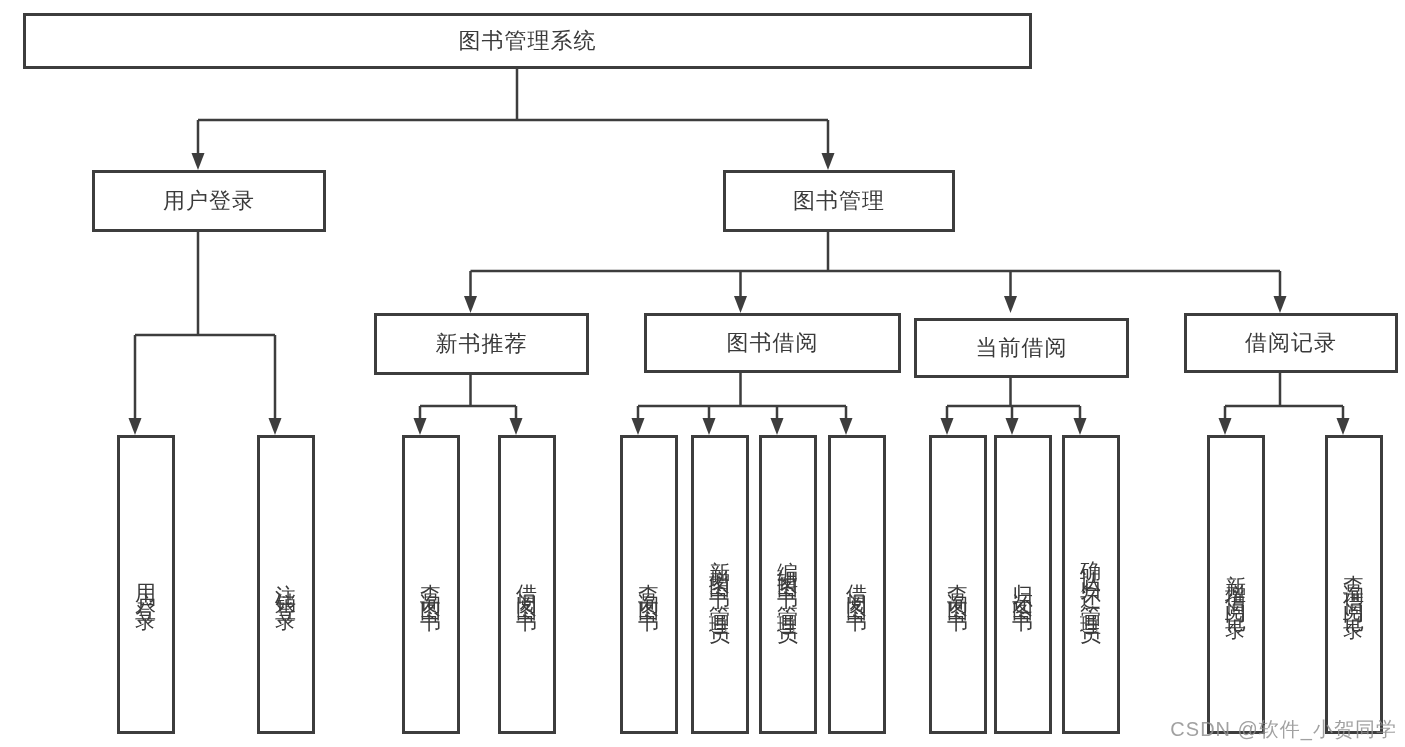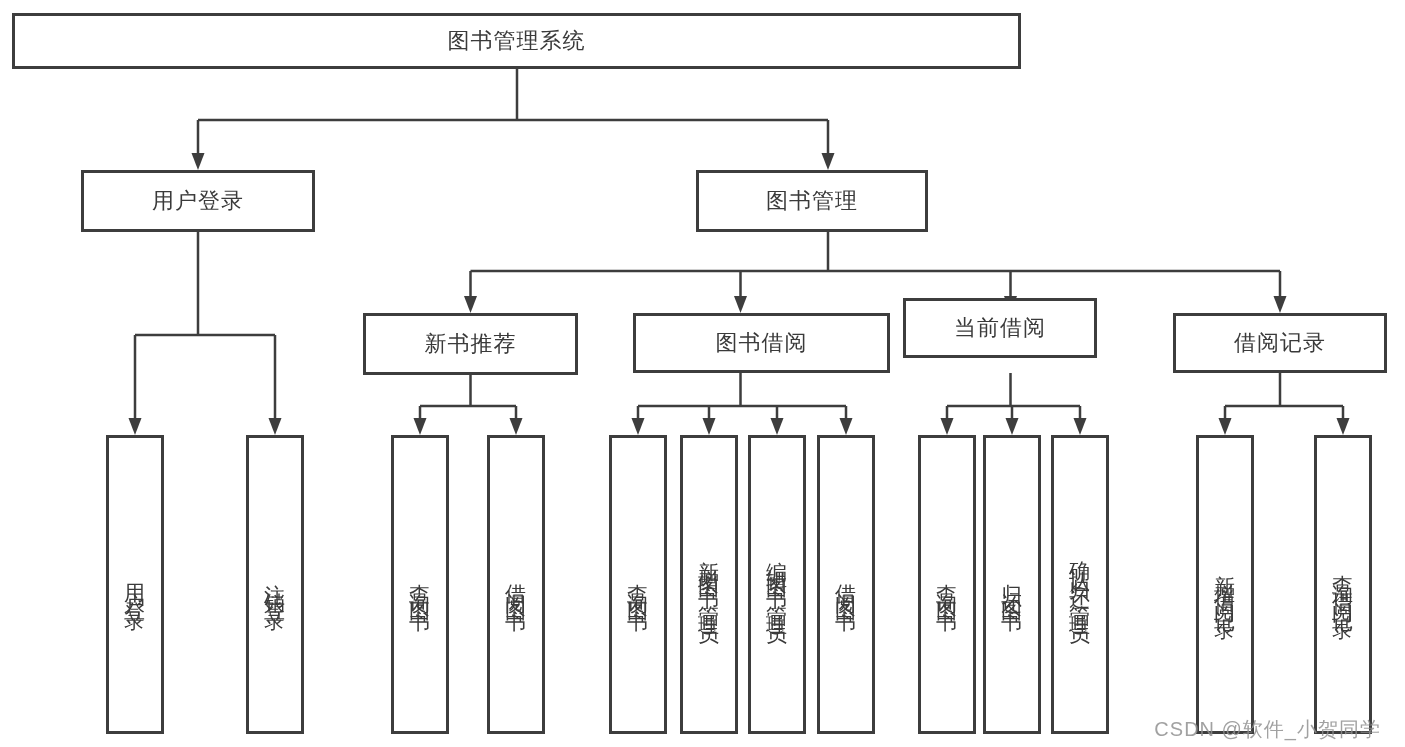"图书管理系统" .box { margin-left: none -> 11px }
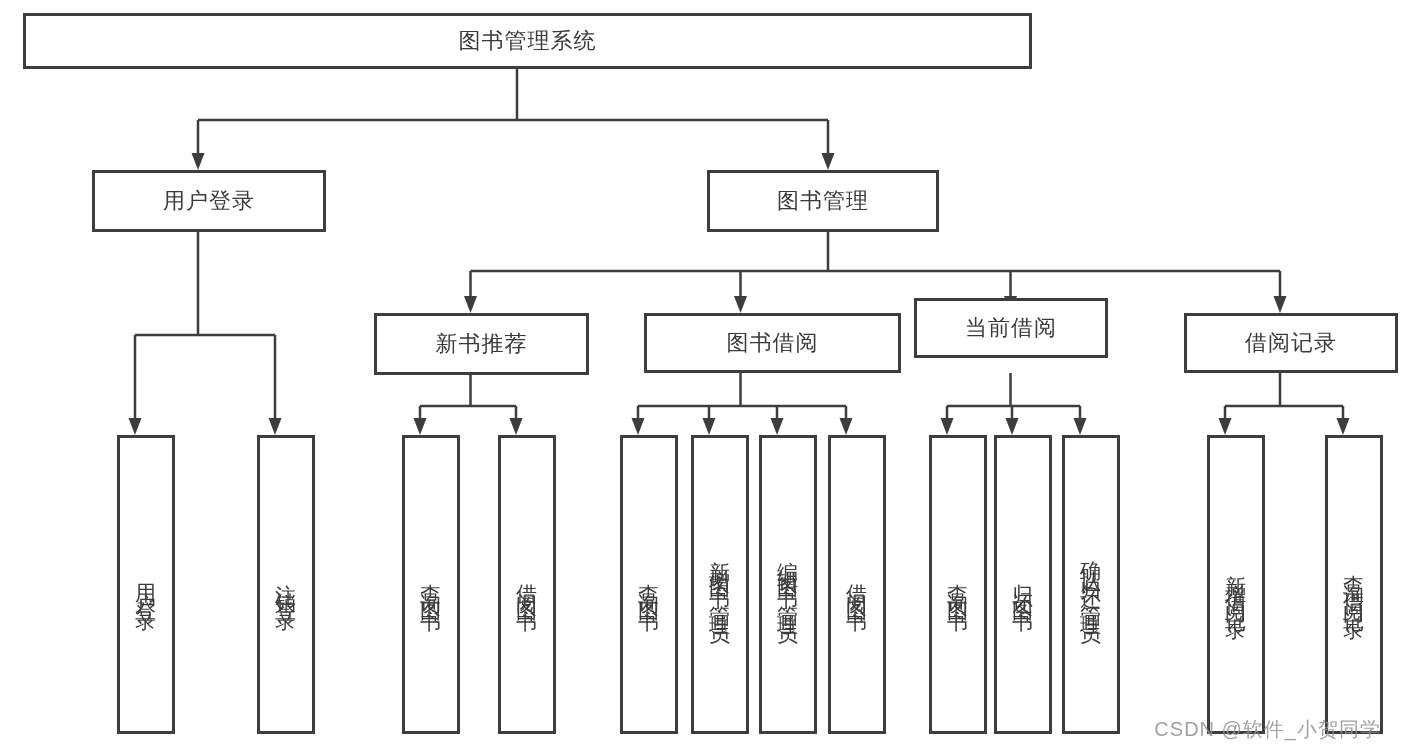"图书管理" div.box { left: 696px -> 712px }
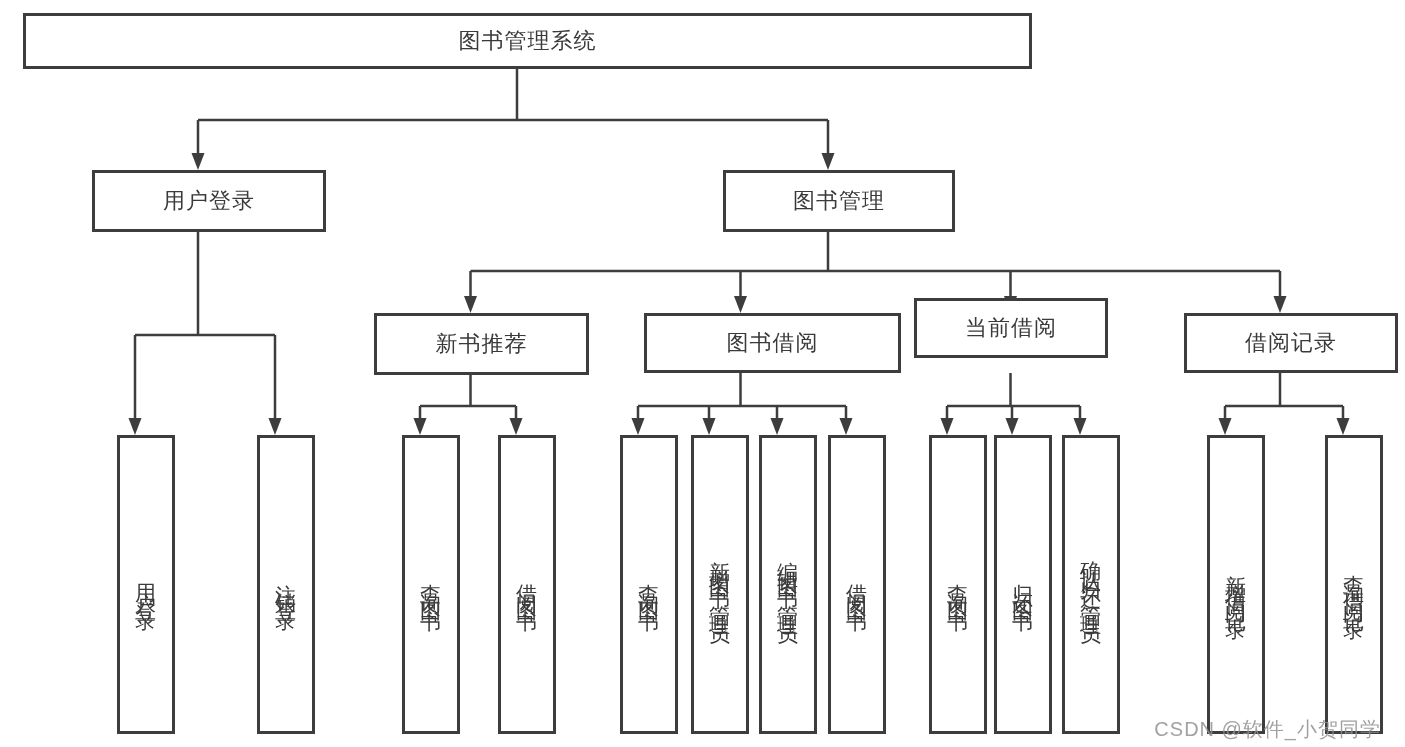"当前借阅" div.box { top: 298px -> 318px; width: 194px -> 215px }
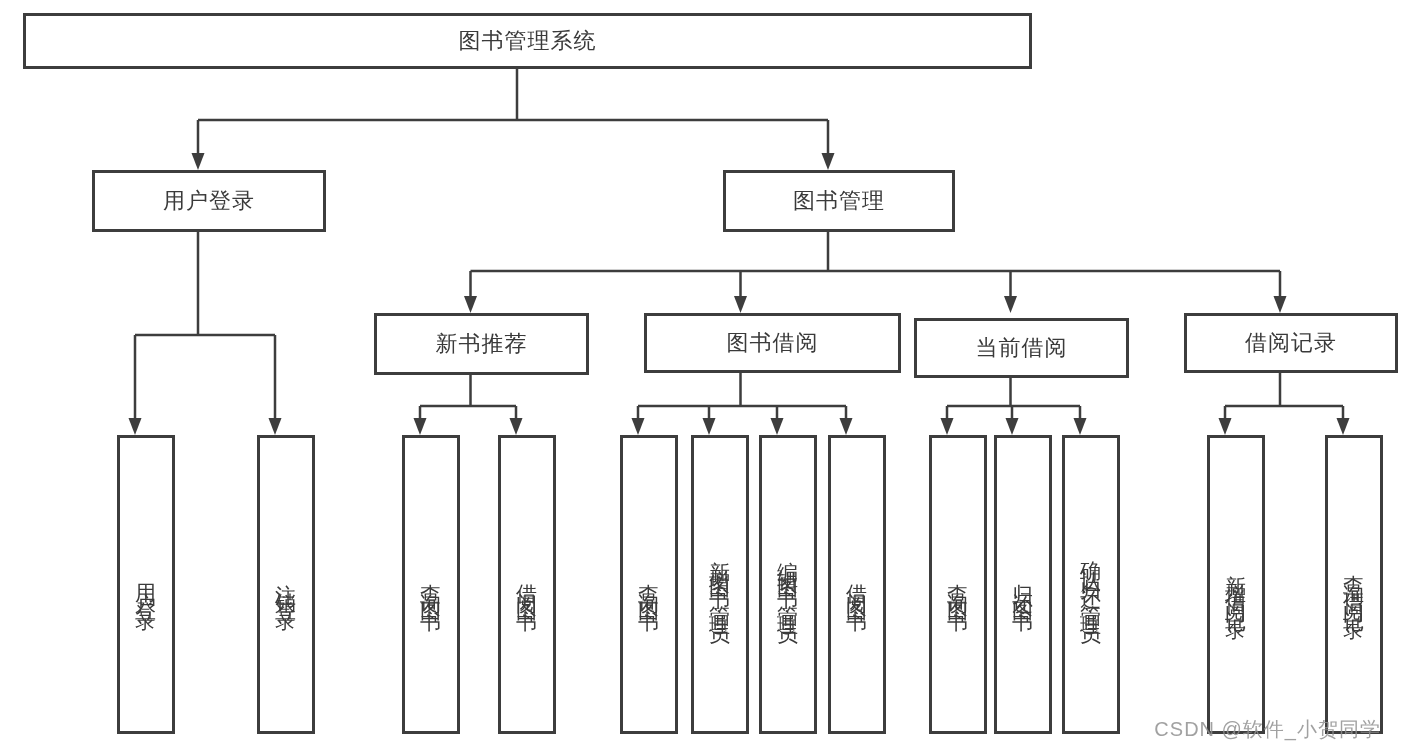"CSDN @软件_小贺同学" .watermark { right: 24px -> 8px }
